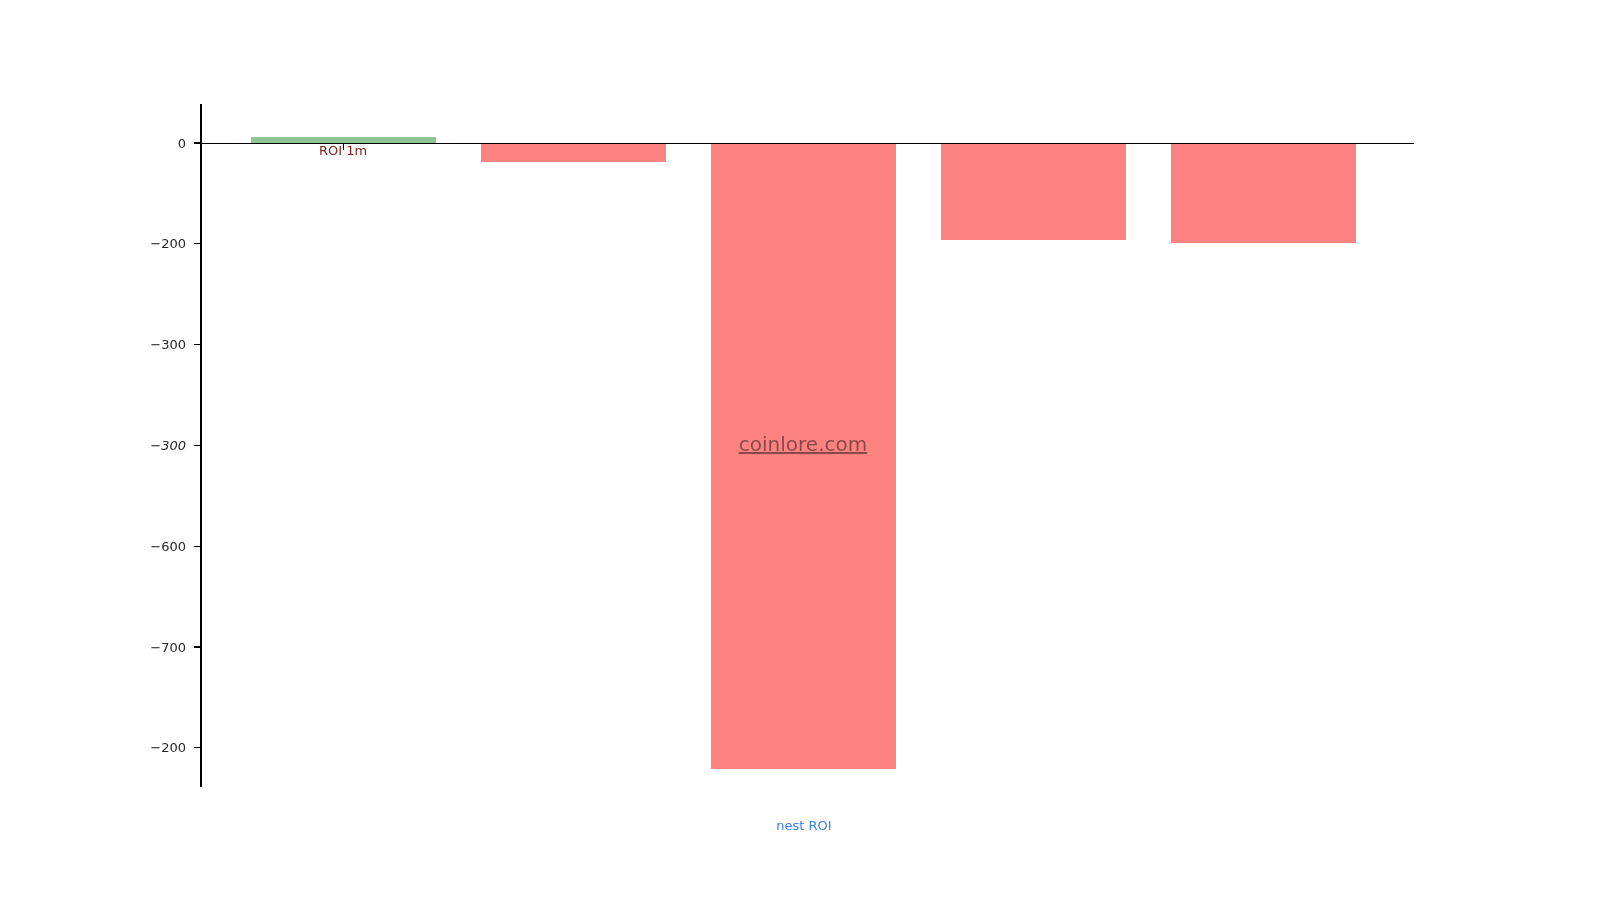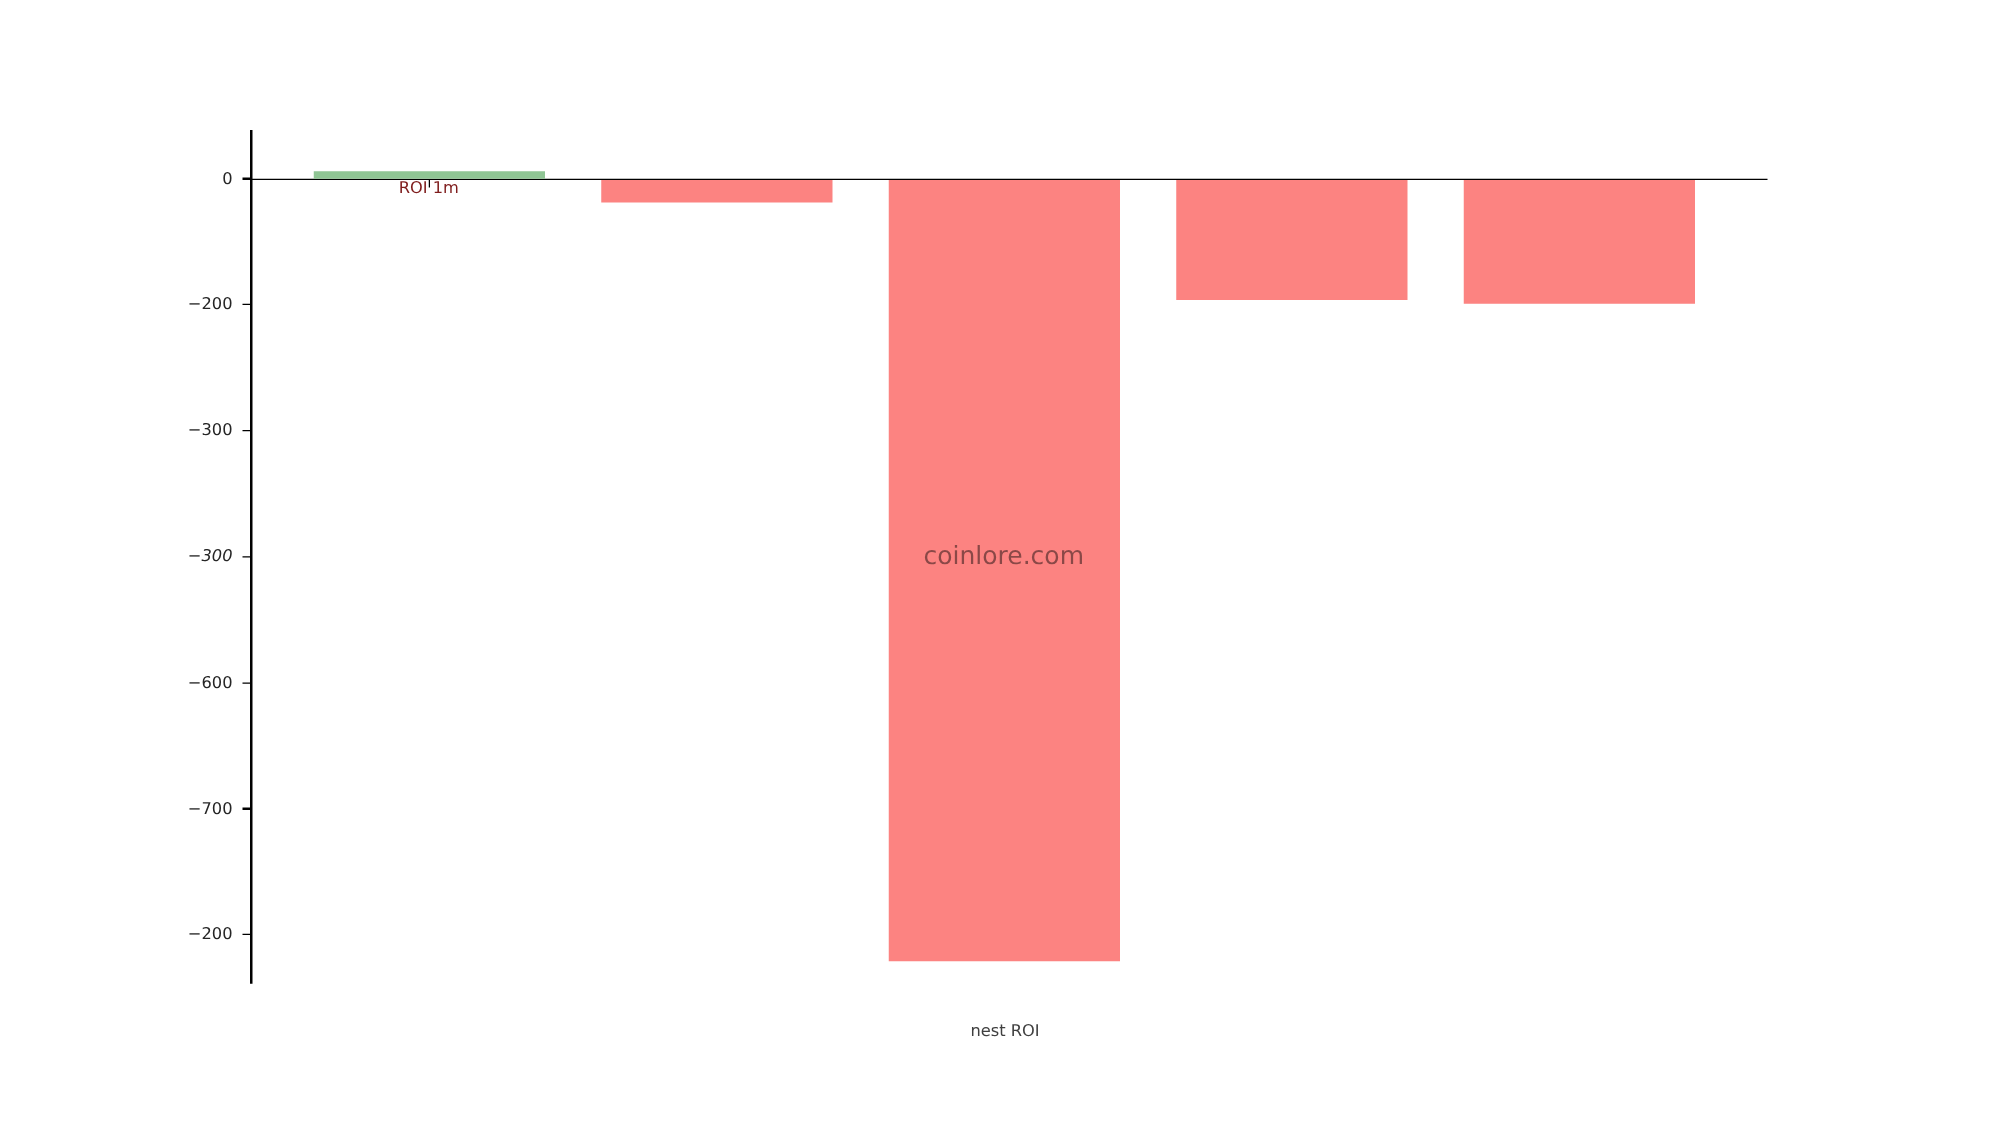"coinlore.com" div.abs { text-decoration: none -> underline }
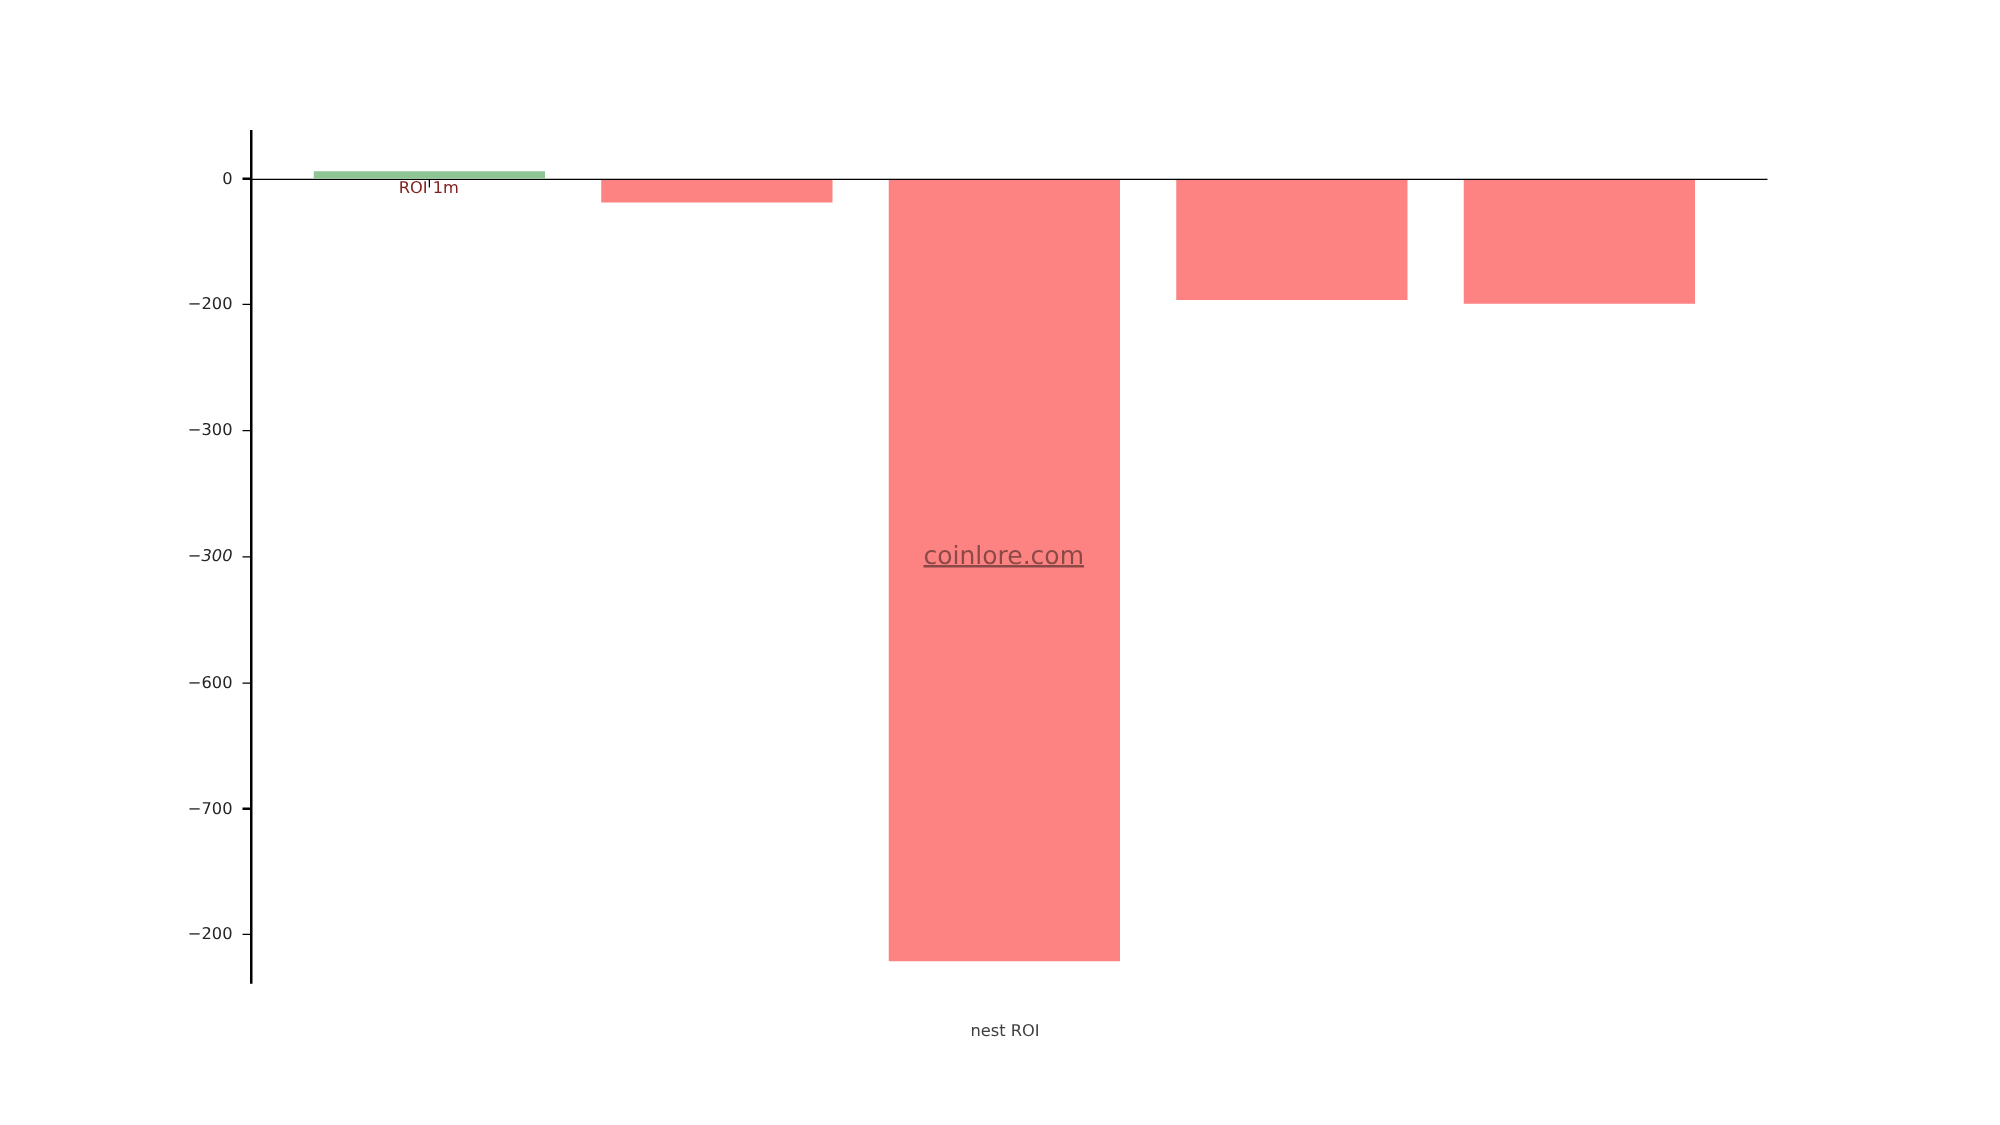"nest ROI" #xlabel { color: #404040 -> #3b82f6 }
